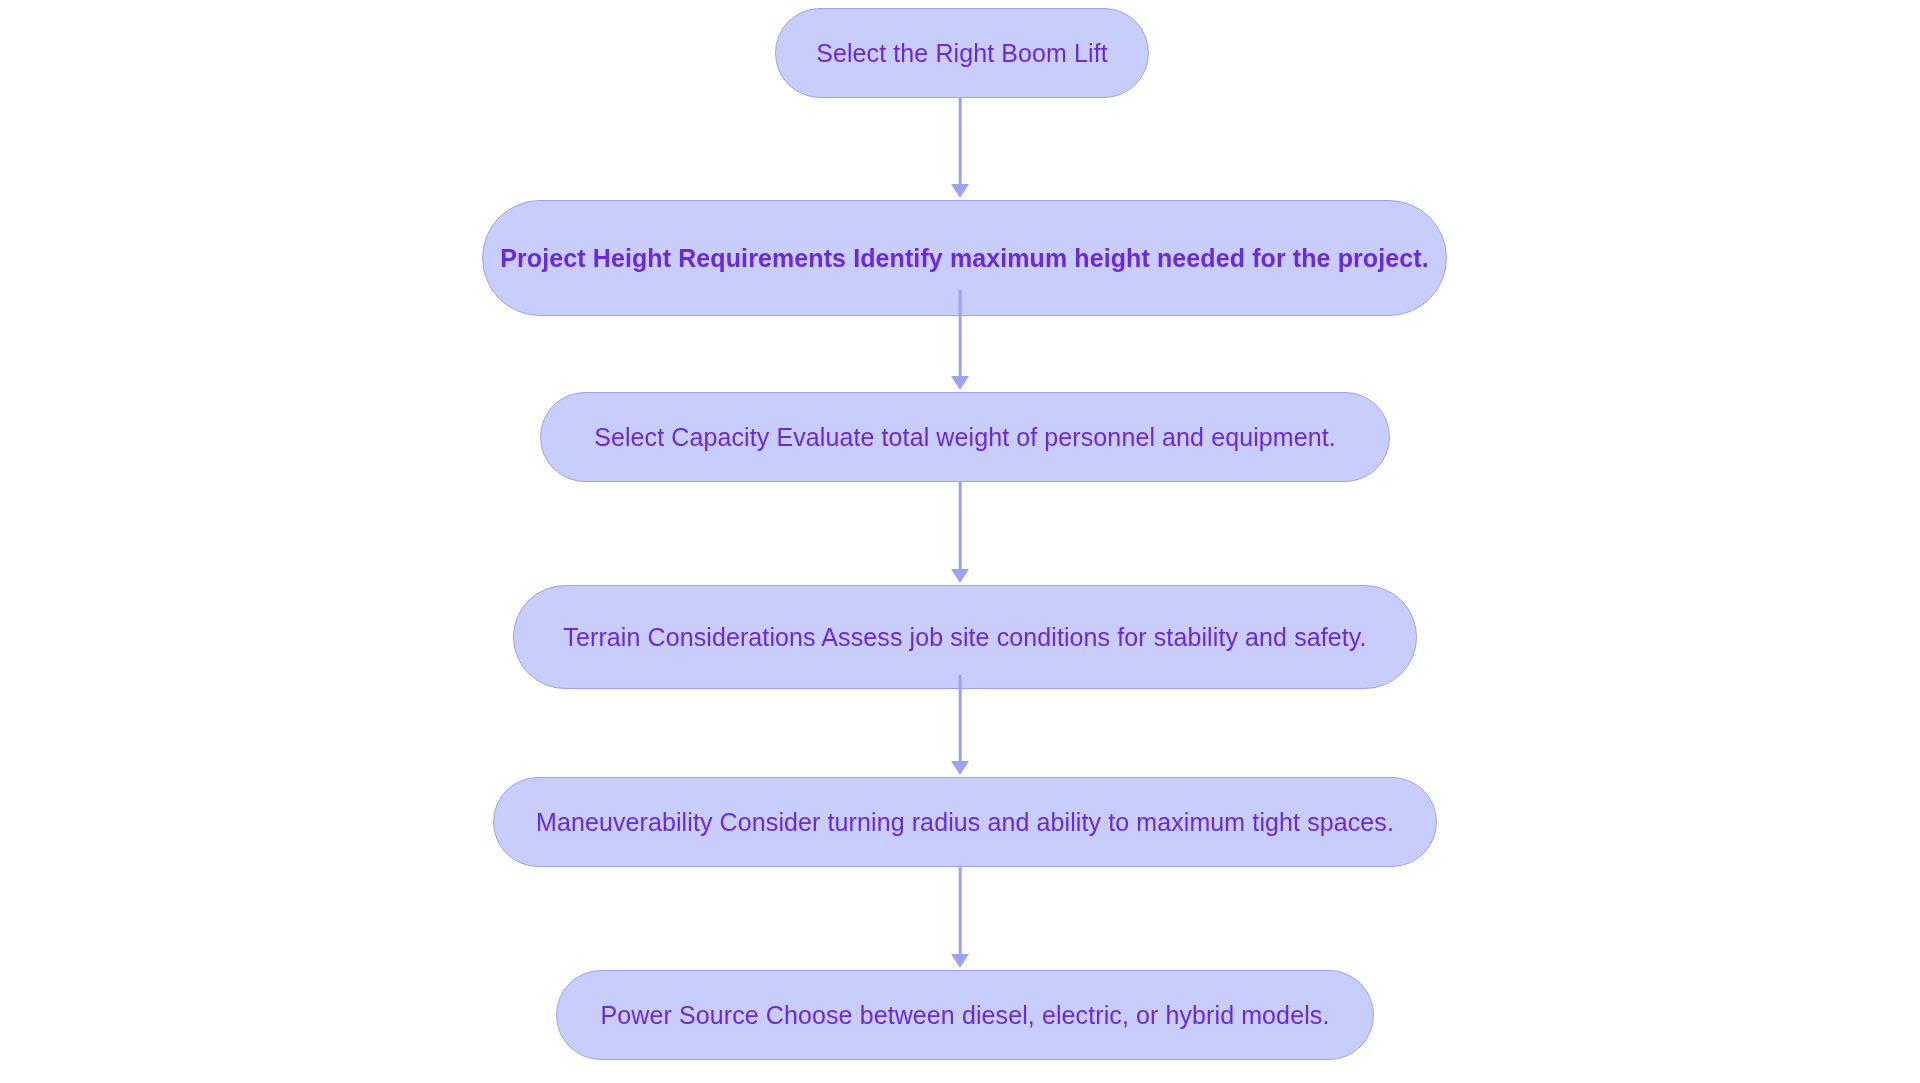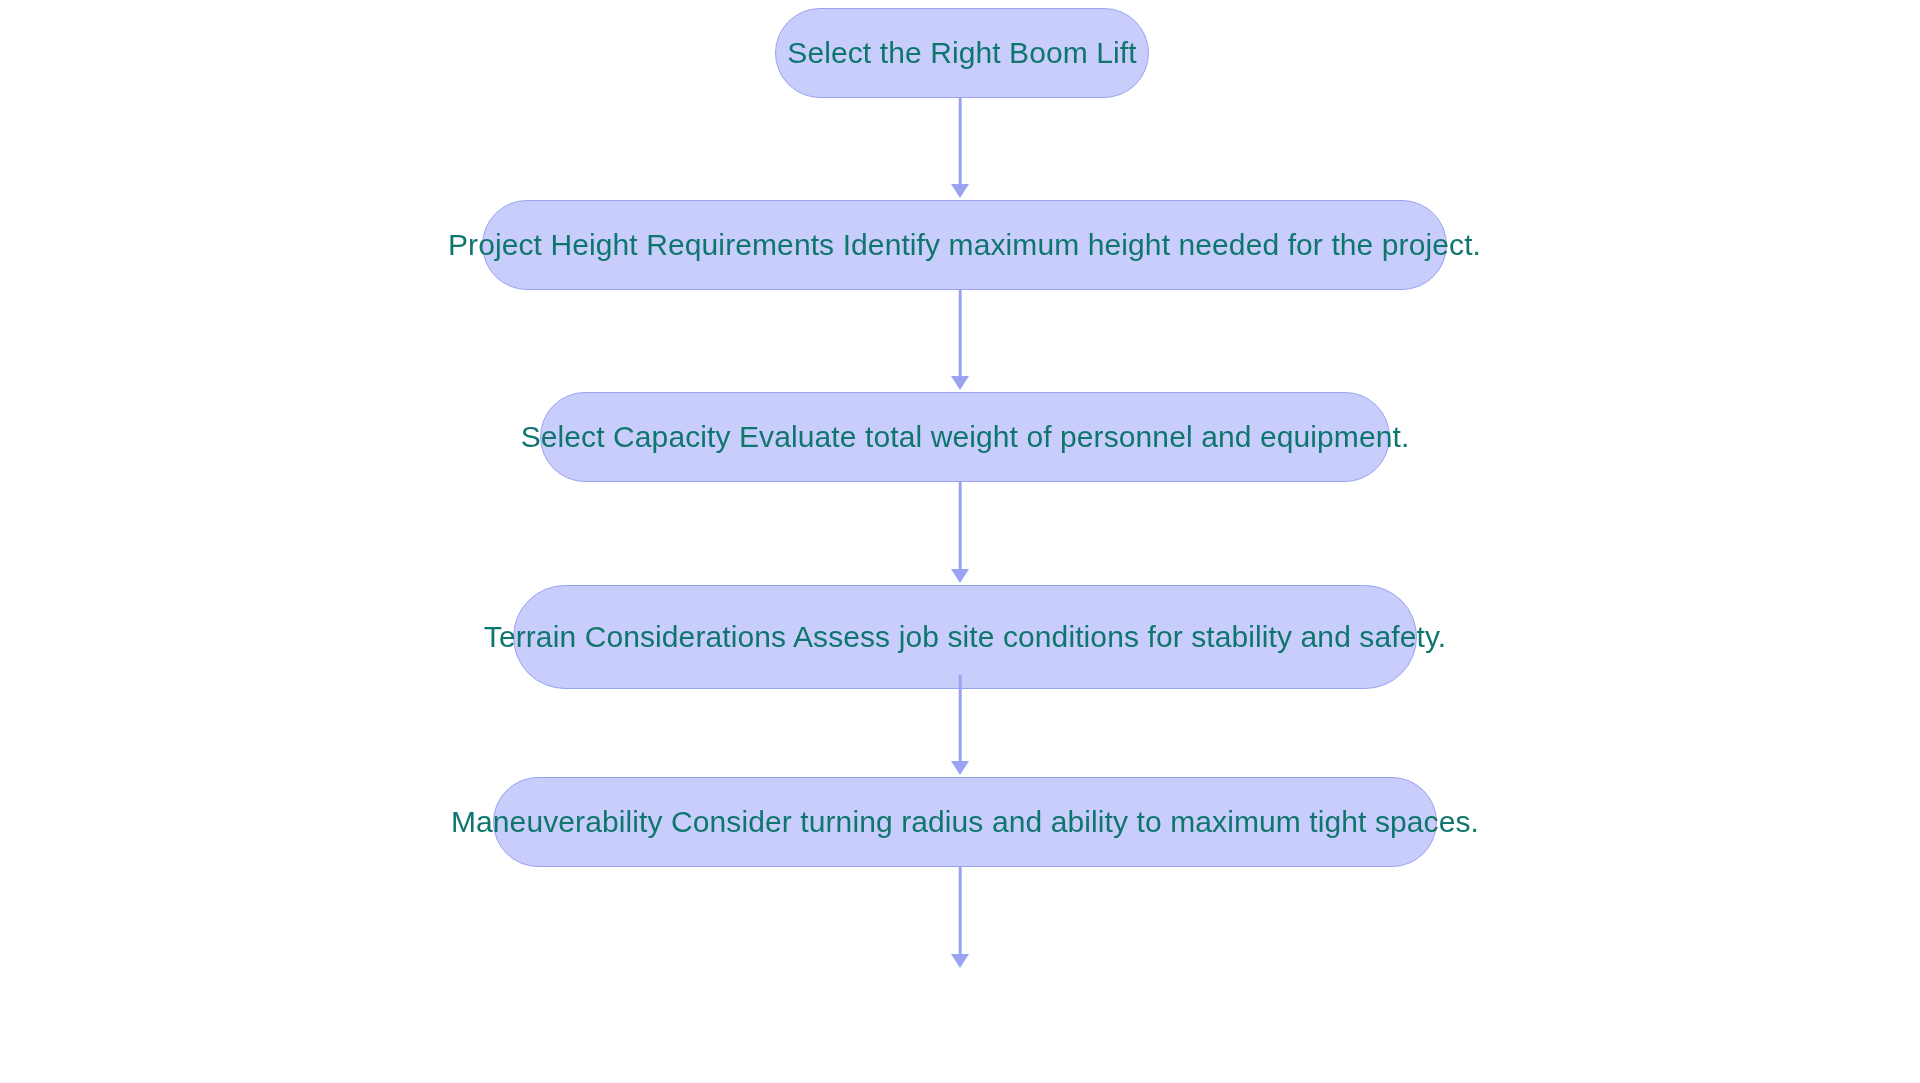"Select the Right Boom Lift" .node { color: #0f766e -> #6d28d9; font-size: 30px -> 25px }
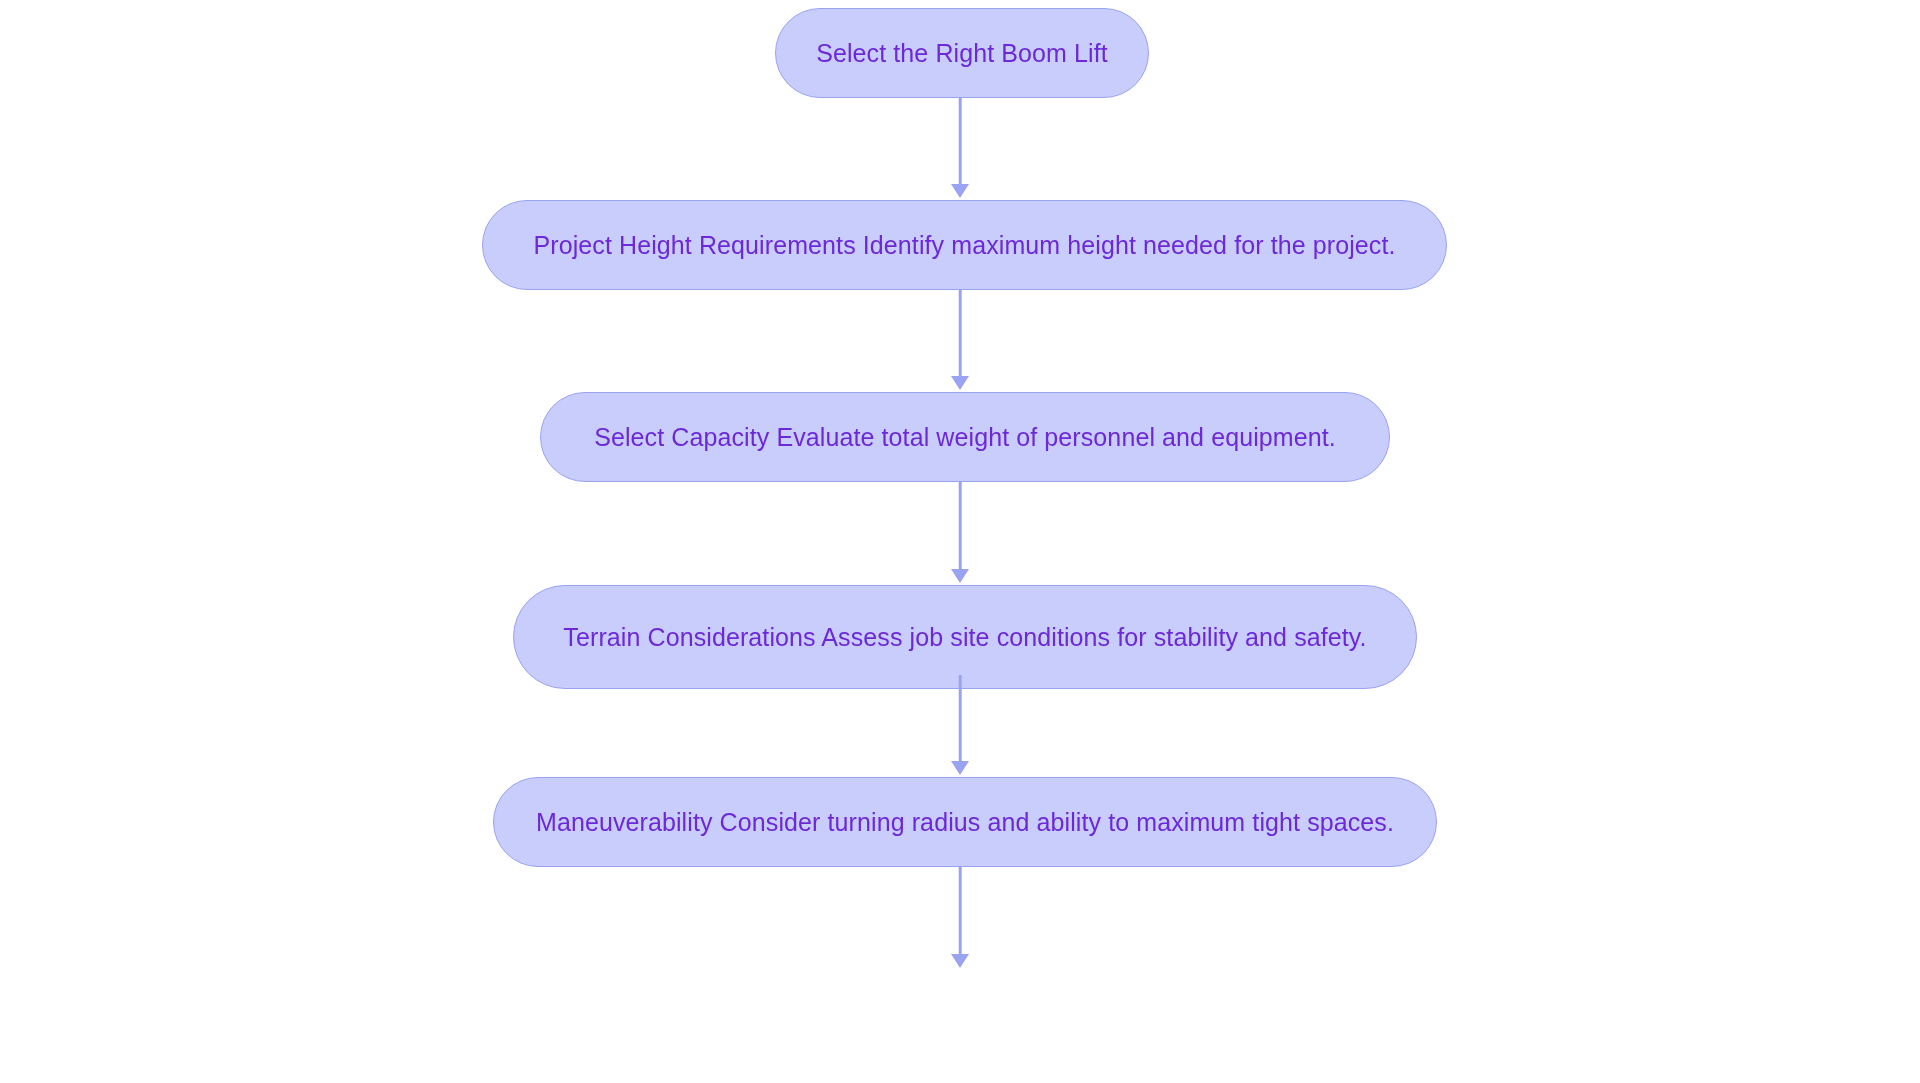"Project Height Requirements Identify" .n1 { font-weight: none -> bold; height: 90px -> 116px }
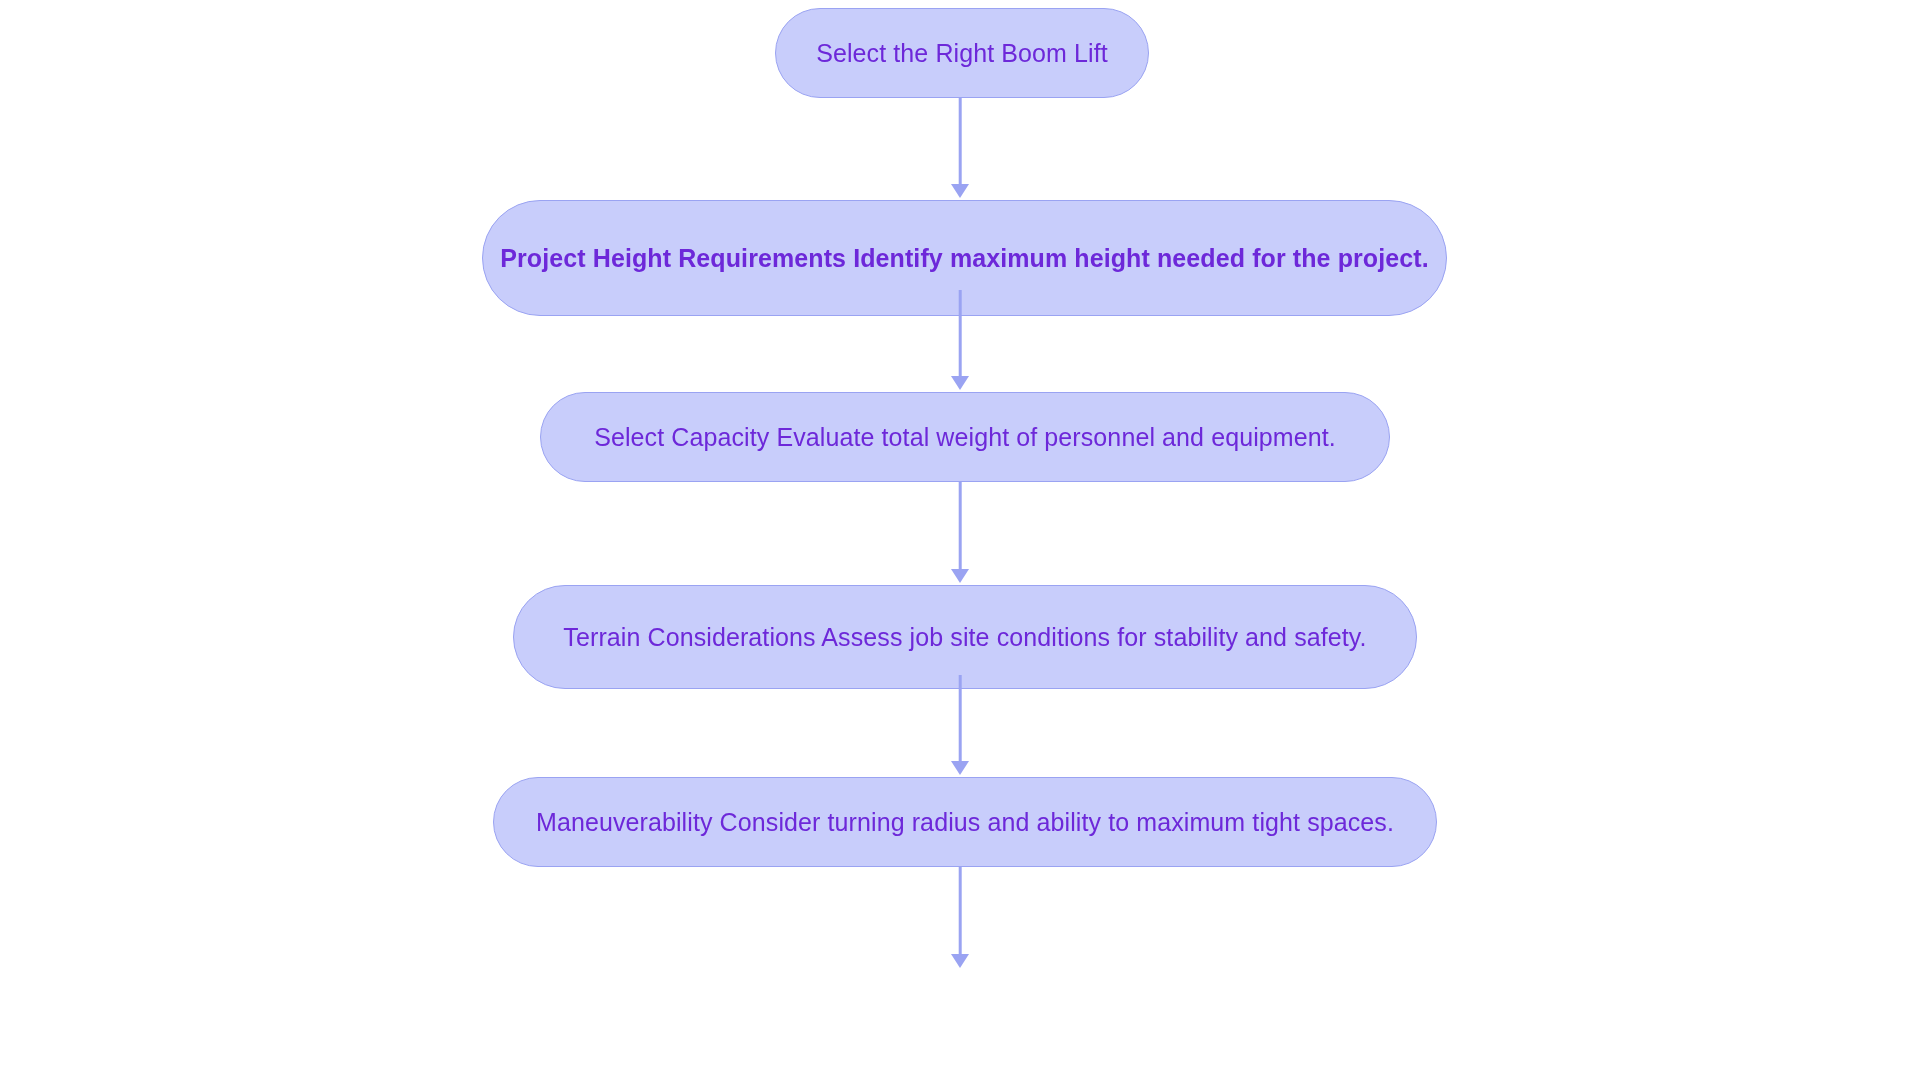"Power Source Choose between diesel," div.node { html: none -> <div> <span>Power Source Choose between diesel, electric, or hybrid models.</span> </div> }
